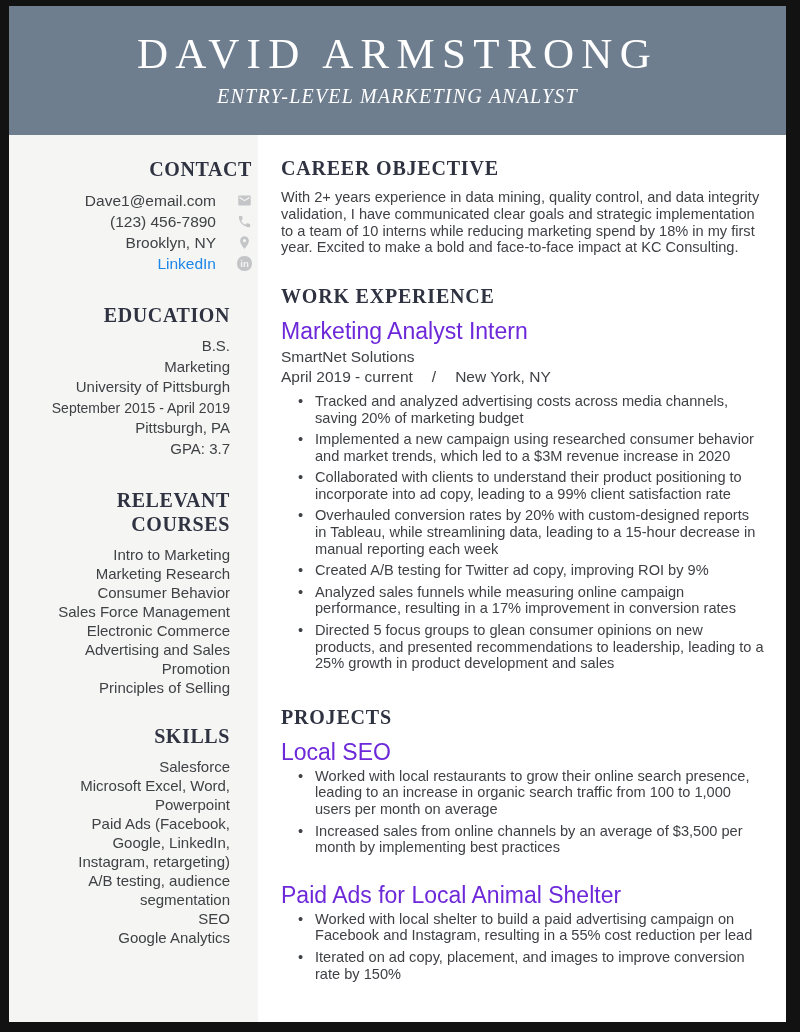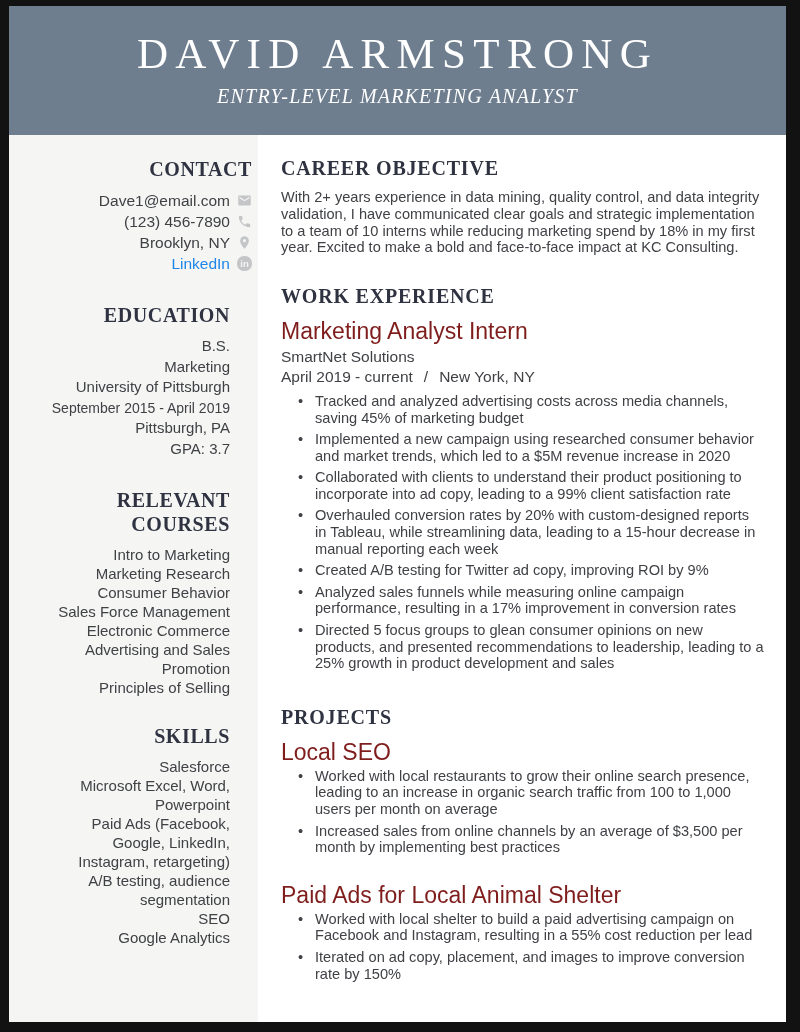"Dave1@email.com" .contact-row { gap: 7px -> 21px }
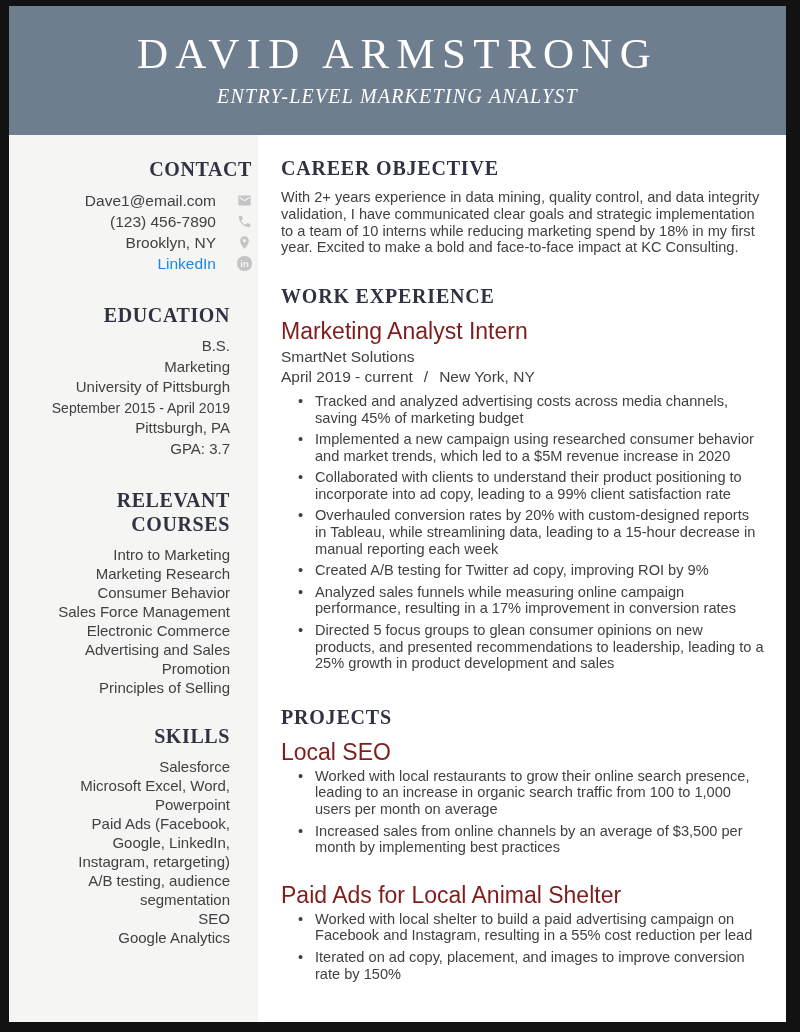"Marketing Analyst Intern" .job-title, .project-title { color: #7f1d1d -> #6d28d9 }
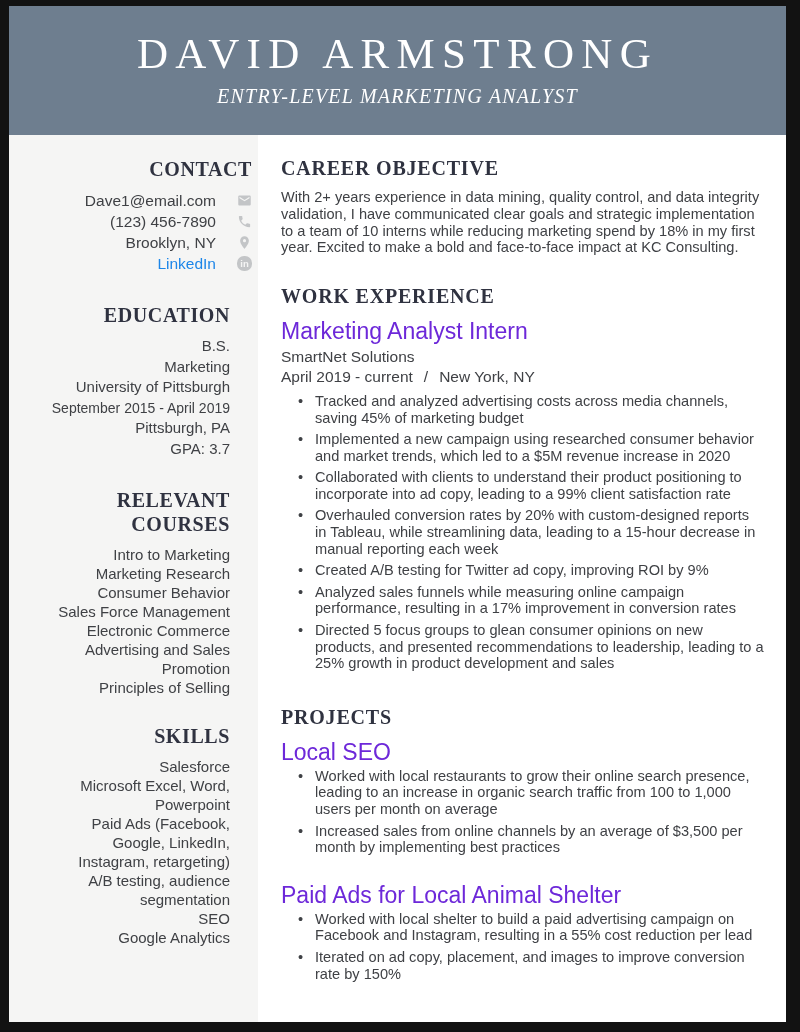"April 2019 - current" .date-line { gap: 11px -> 19px }
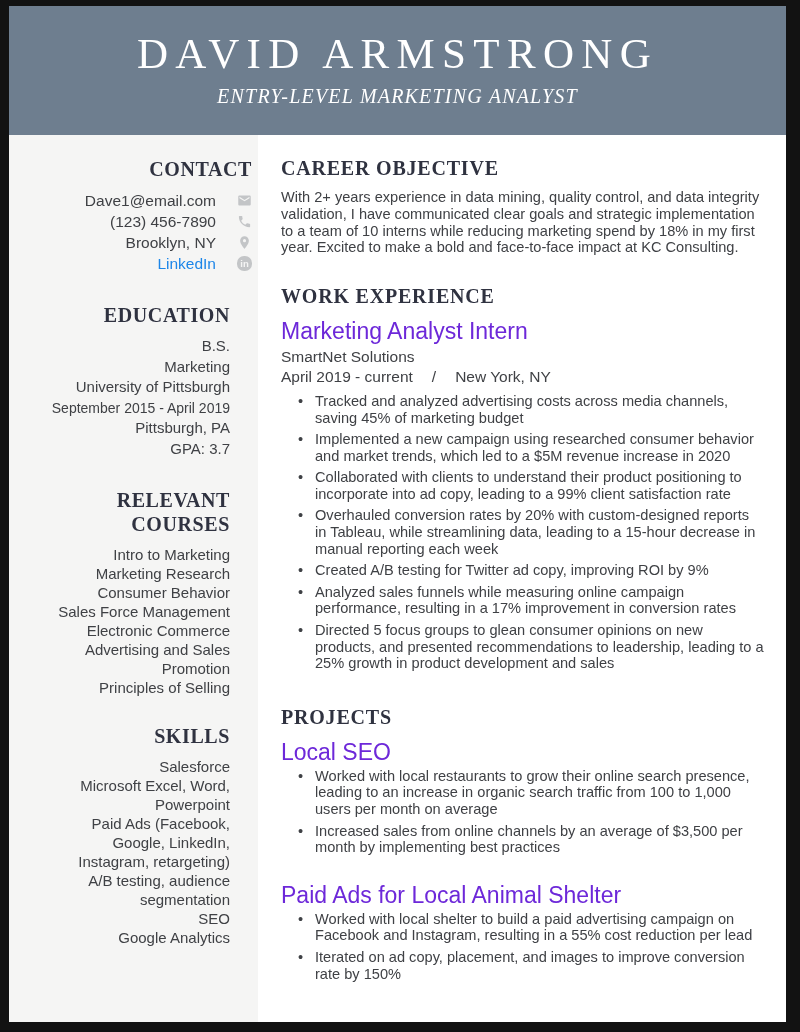"Tracked and analyzed advertising costs" li { text: 45% -> 20% }
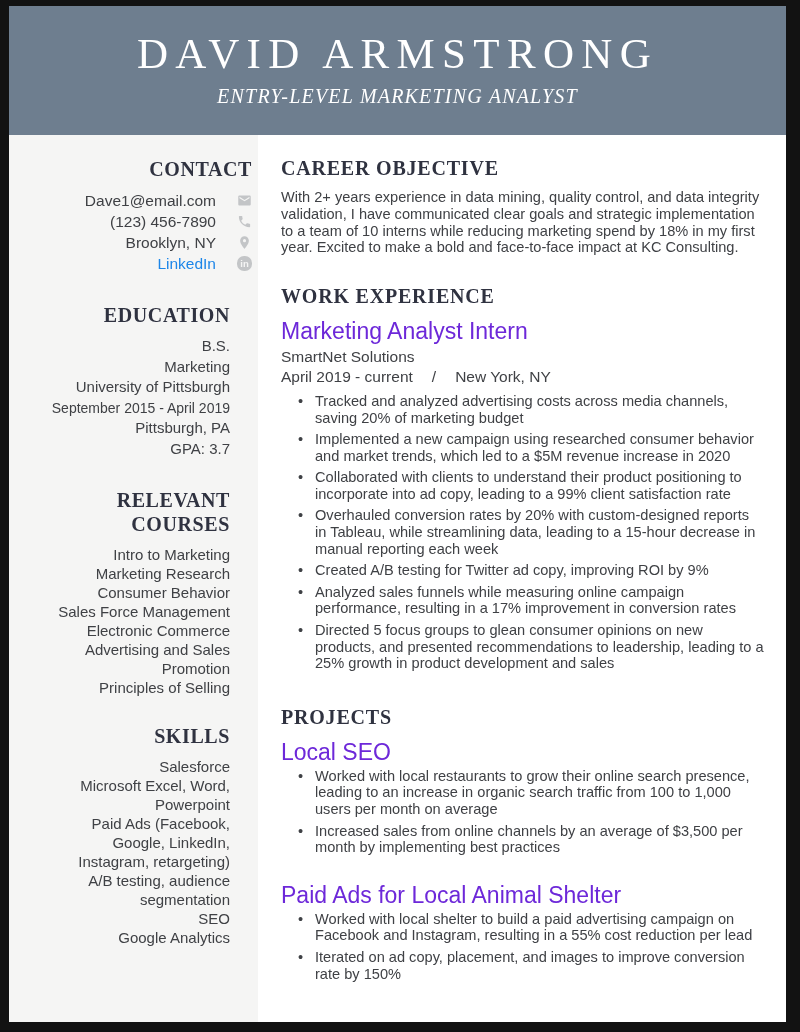"Implemented a new campaign using" li { text: $5M -> $3M }
